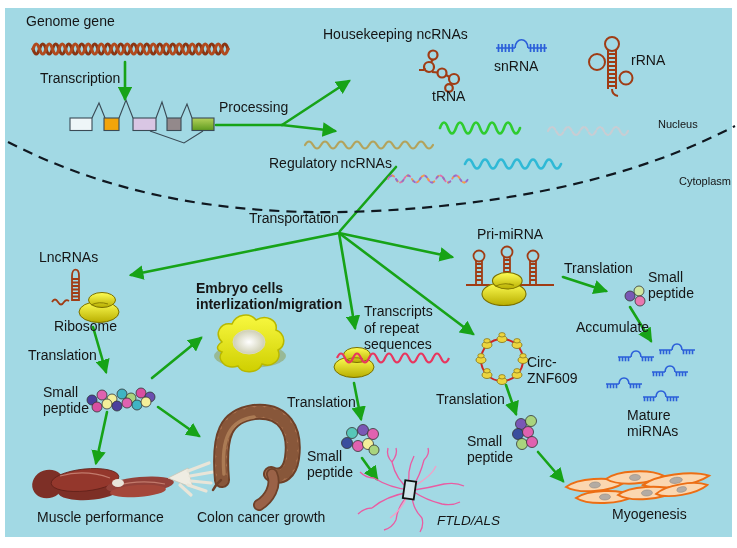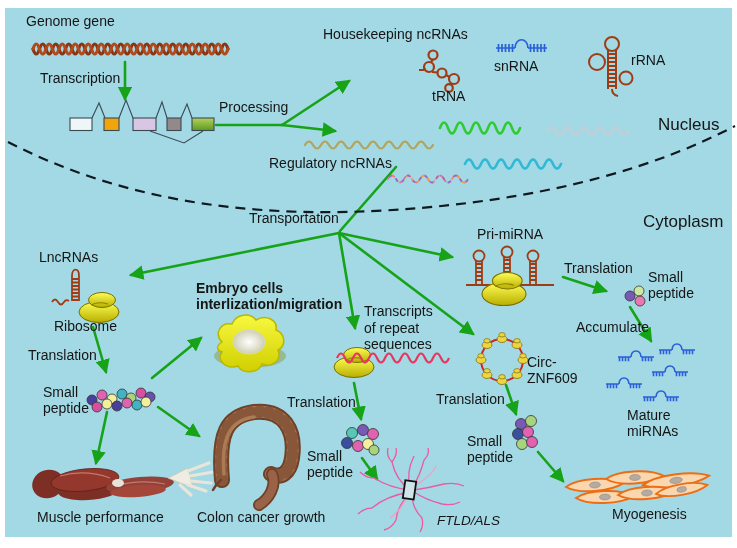"Nucleus" .big { font-size: 17px -> 11px }
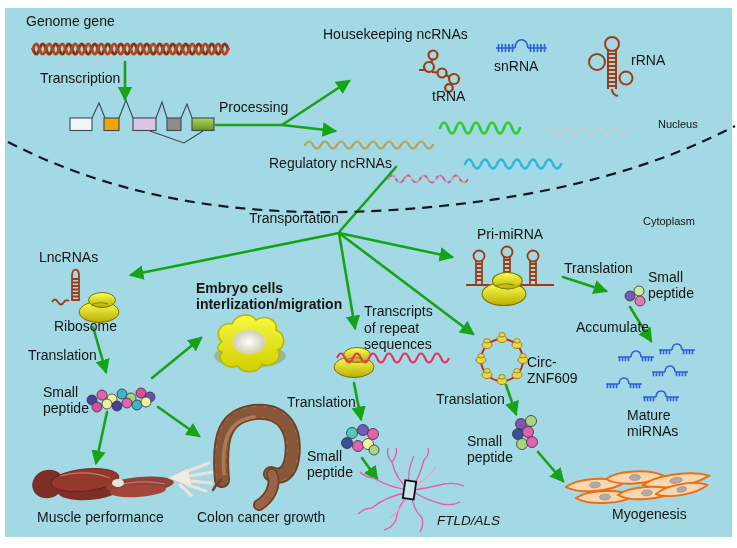"Cytoplasm" div.lbl { left: 643px -> 679px; margin-top: 40px -> none }
